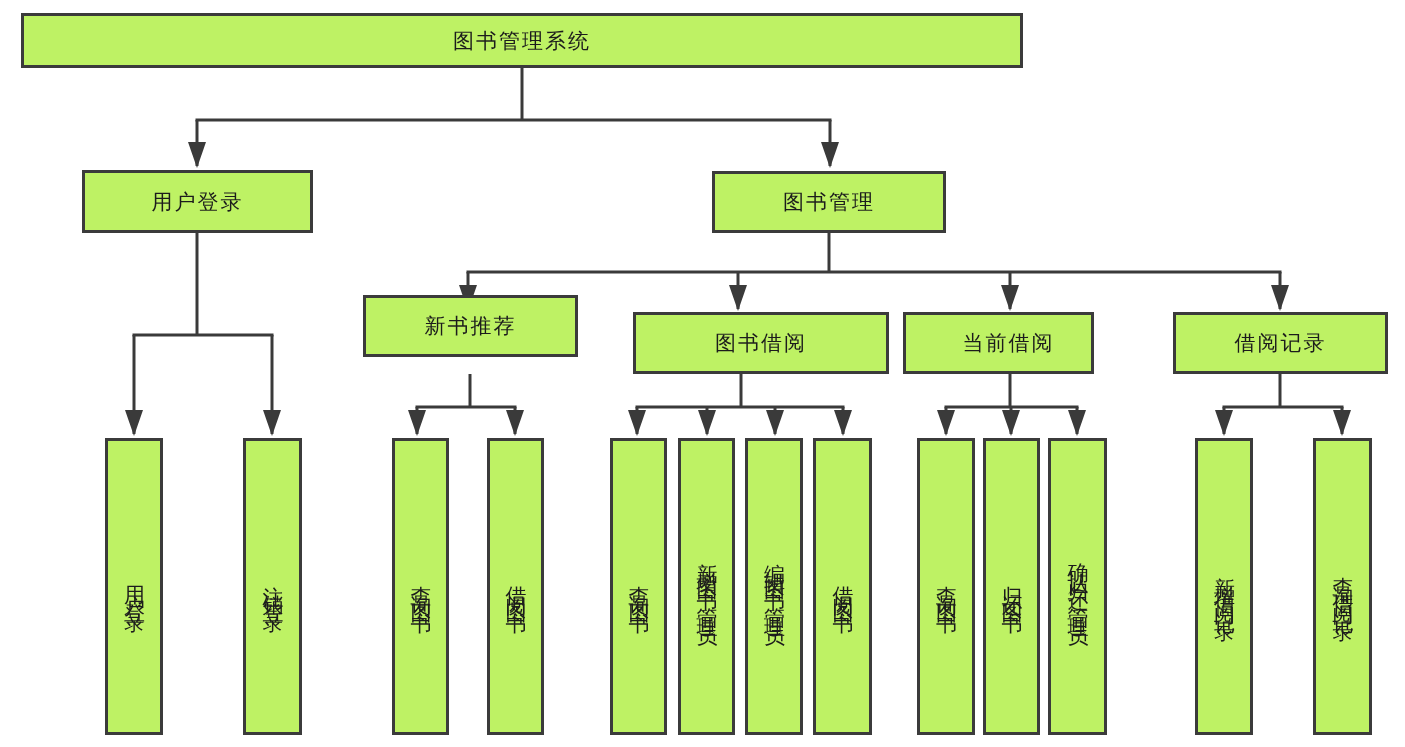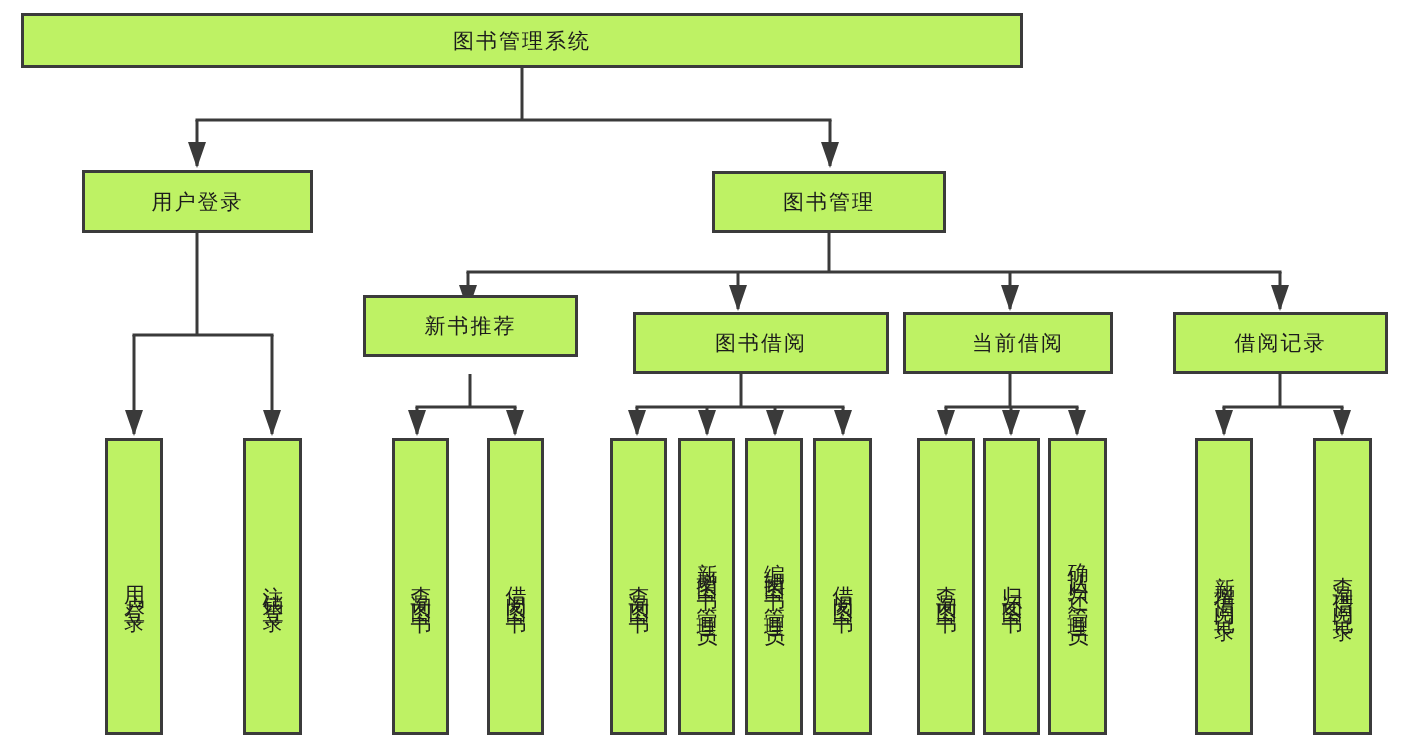"当前借阅" div.box { width: 210px -> 191px }
